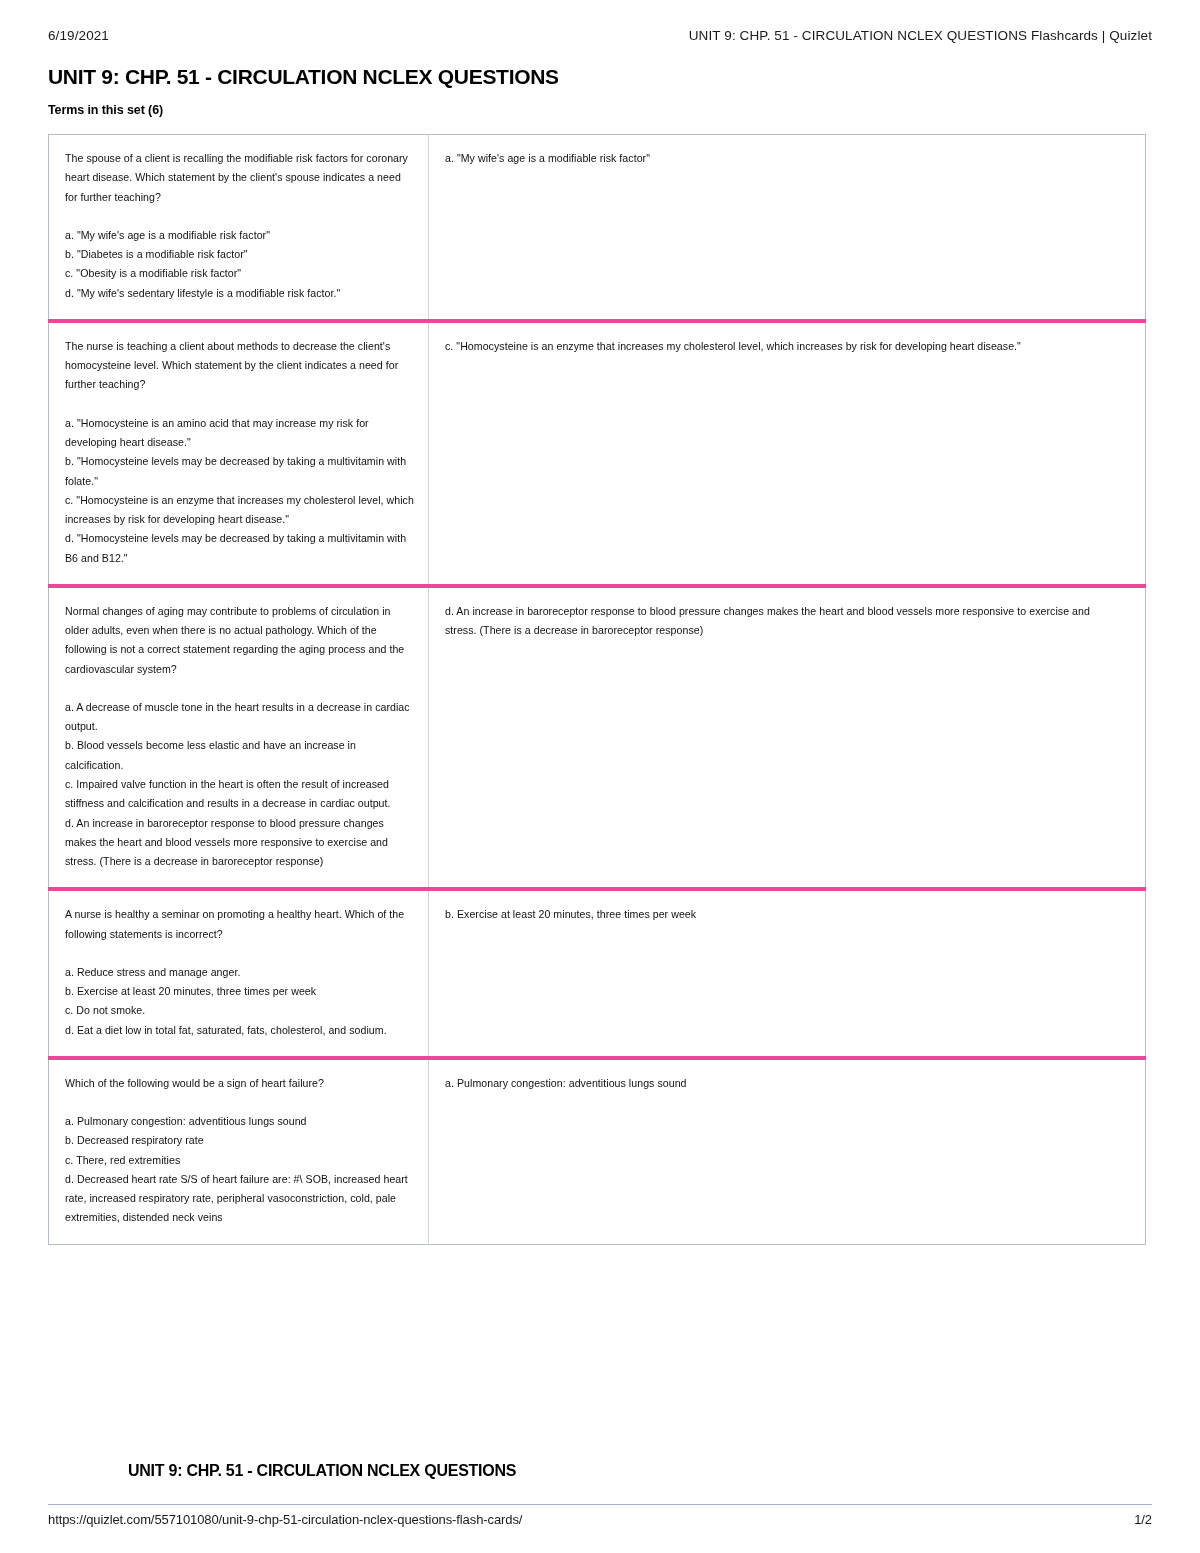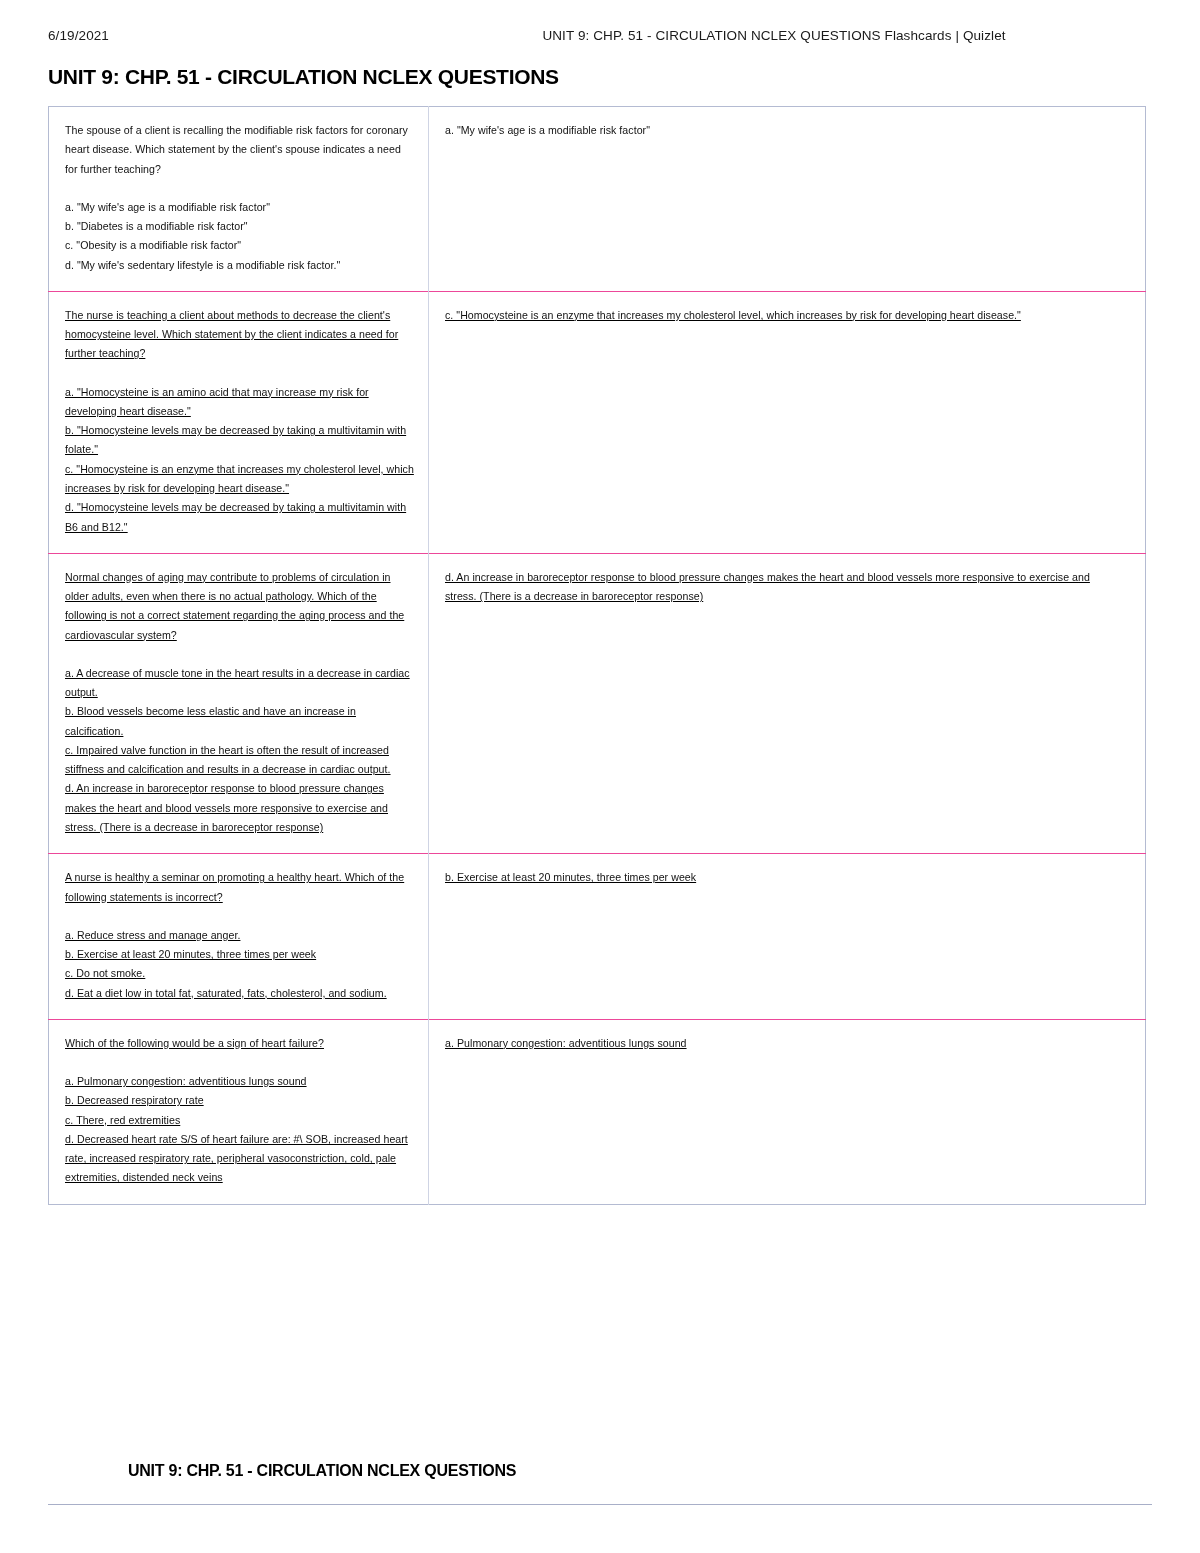"UNIT 9: CHP. 51 - CIRCULATION NCLEX QUESTIONS Flashcards" .print-header .ph-title { text-align: center -> right }
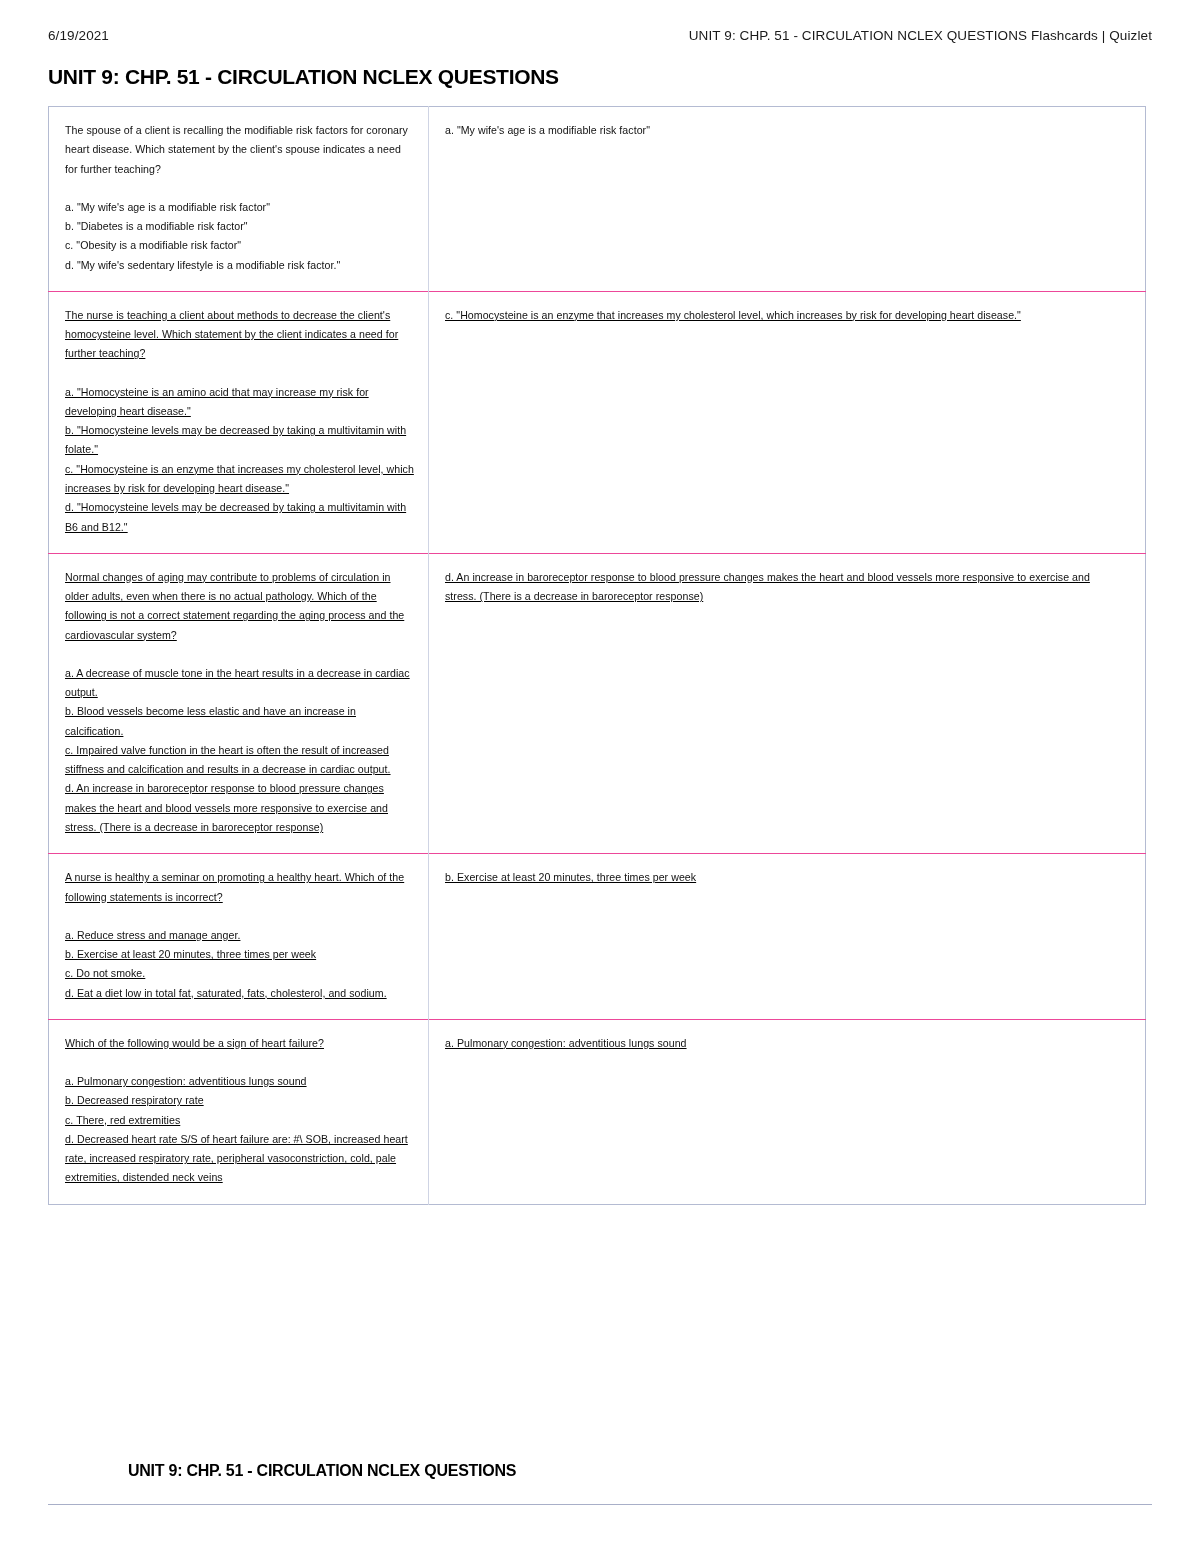"Terms in this set (6)" div.set-subtitle { html: none -> <div>Terms in this set (6)</div> }
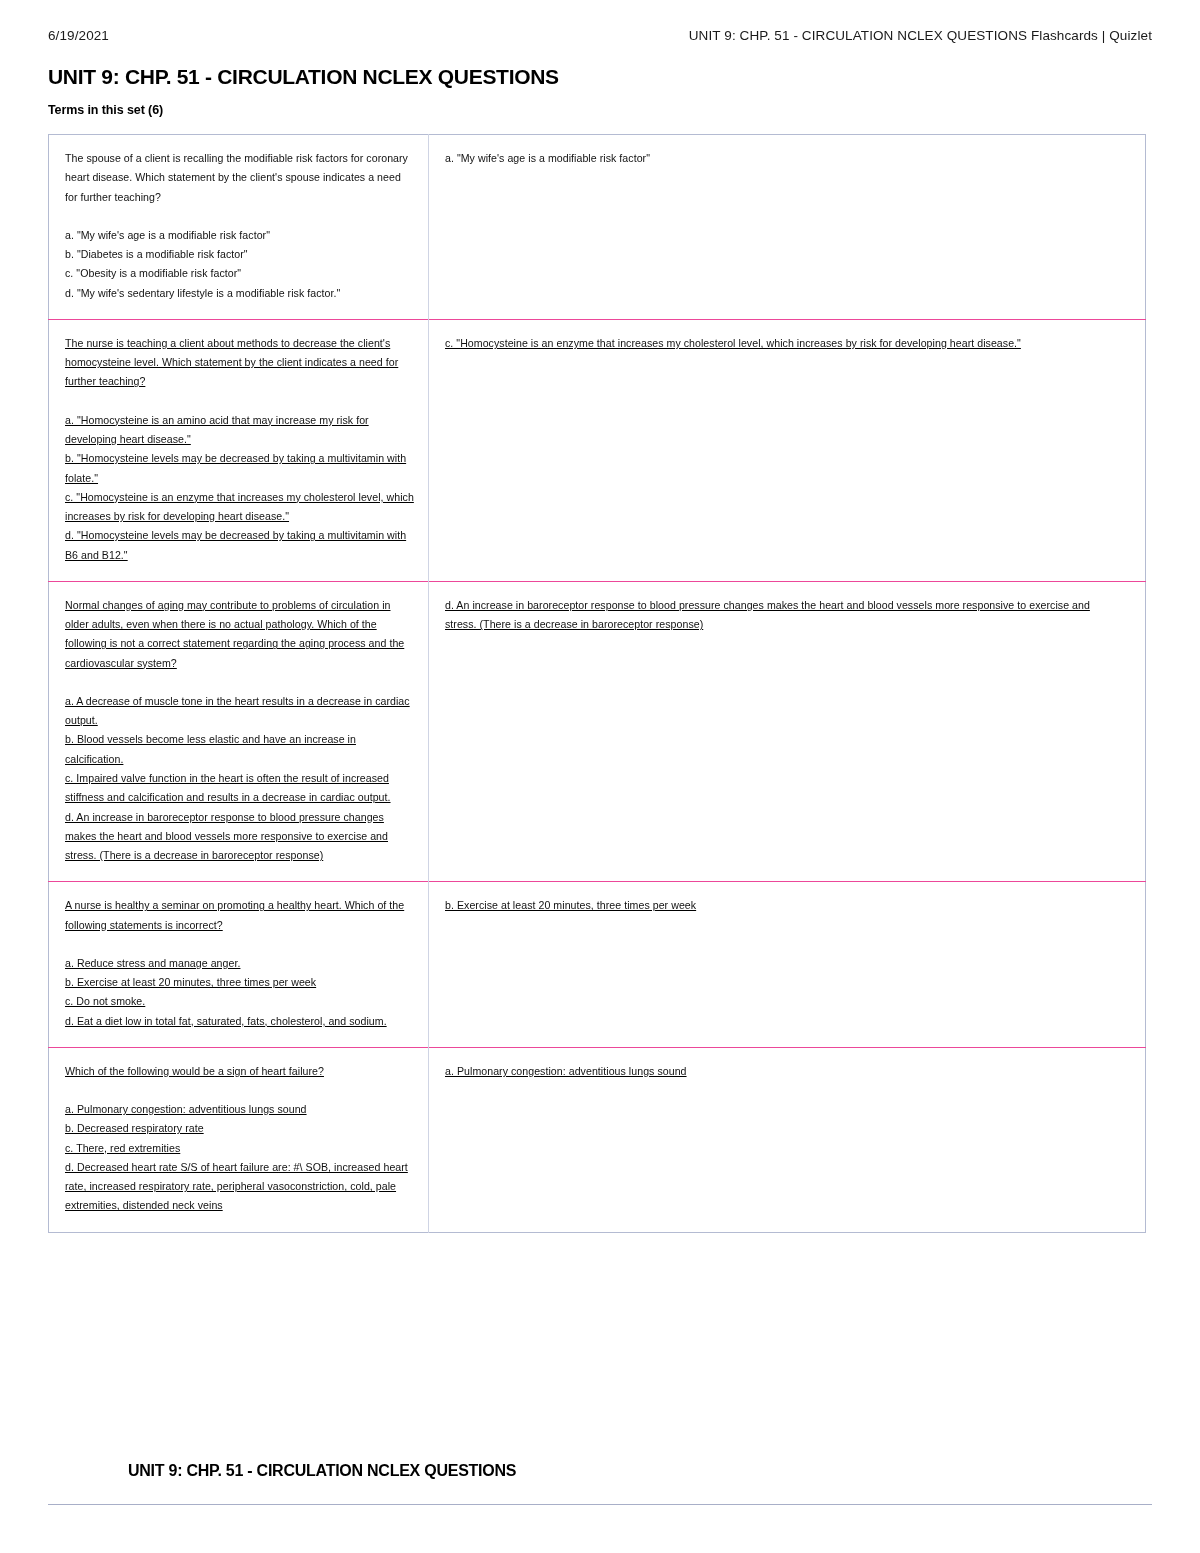"The nurse is teaching a" .cards-table tr + tr { border-top: 1px solid #ec4899 -> 4px solid #ec4899; text-decoration: underline -> none }
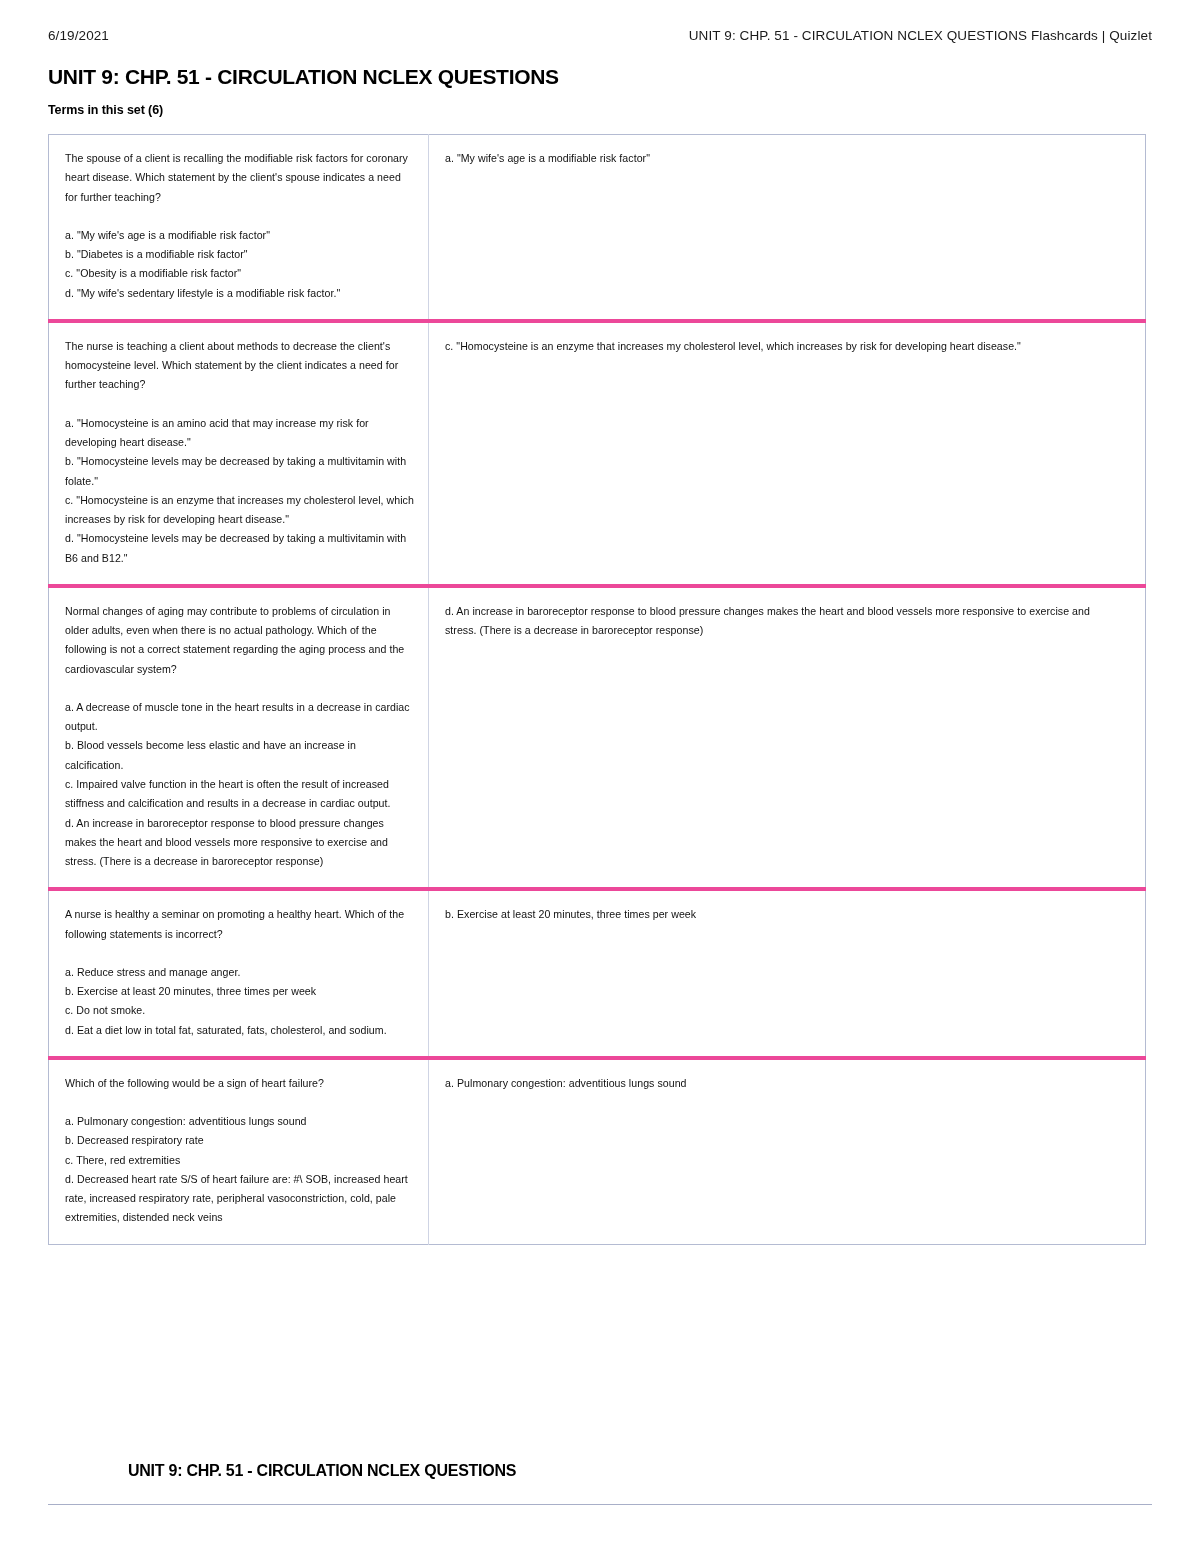"https://quizlet.com/557101080/unit-9-chp" div.print-footer { html: none -> <div> <span>https://quizlet.com/557101080/unit-9-chp-51-circulation-nclex-questions-flash-cards/</span> <span>1/2</span> </div> }
